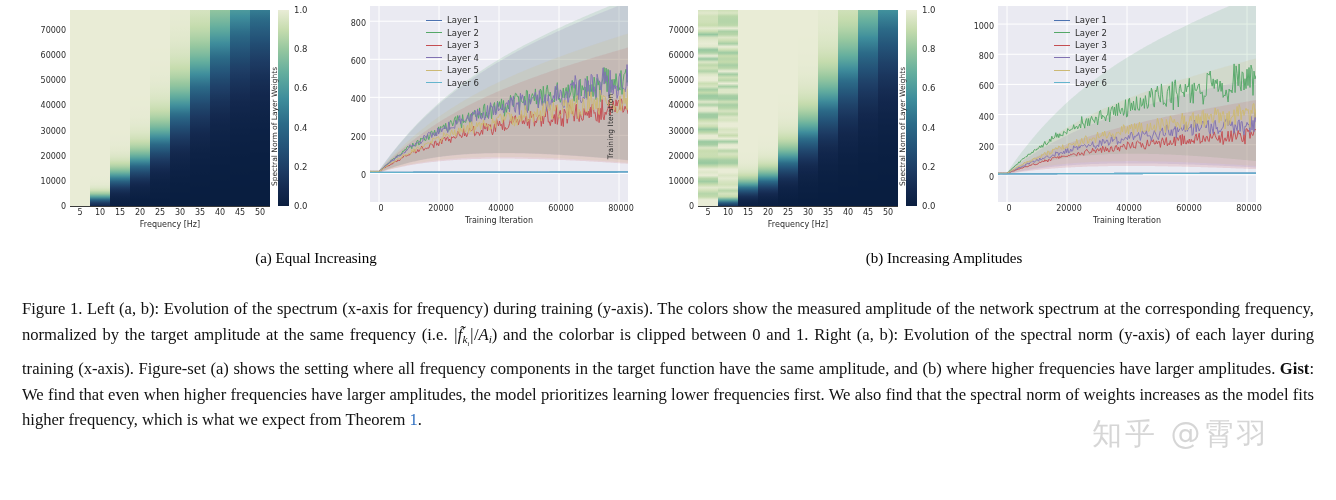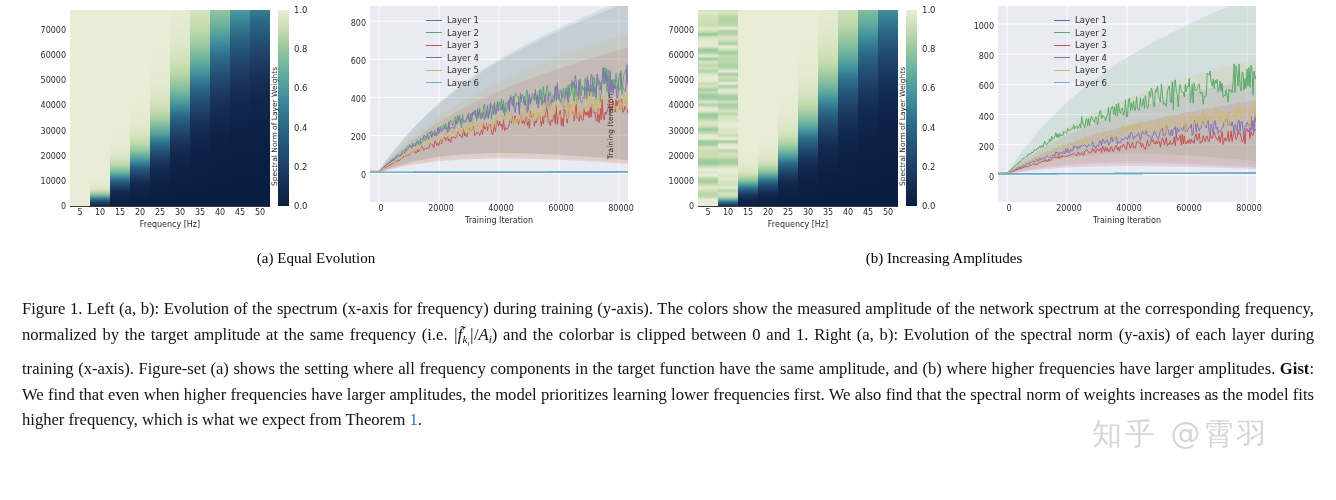"(a) Equal Evolution" div.subcaption { text: Evolution -> Increasing }
